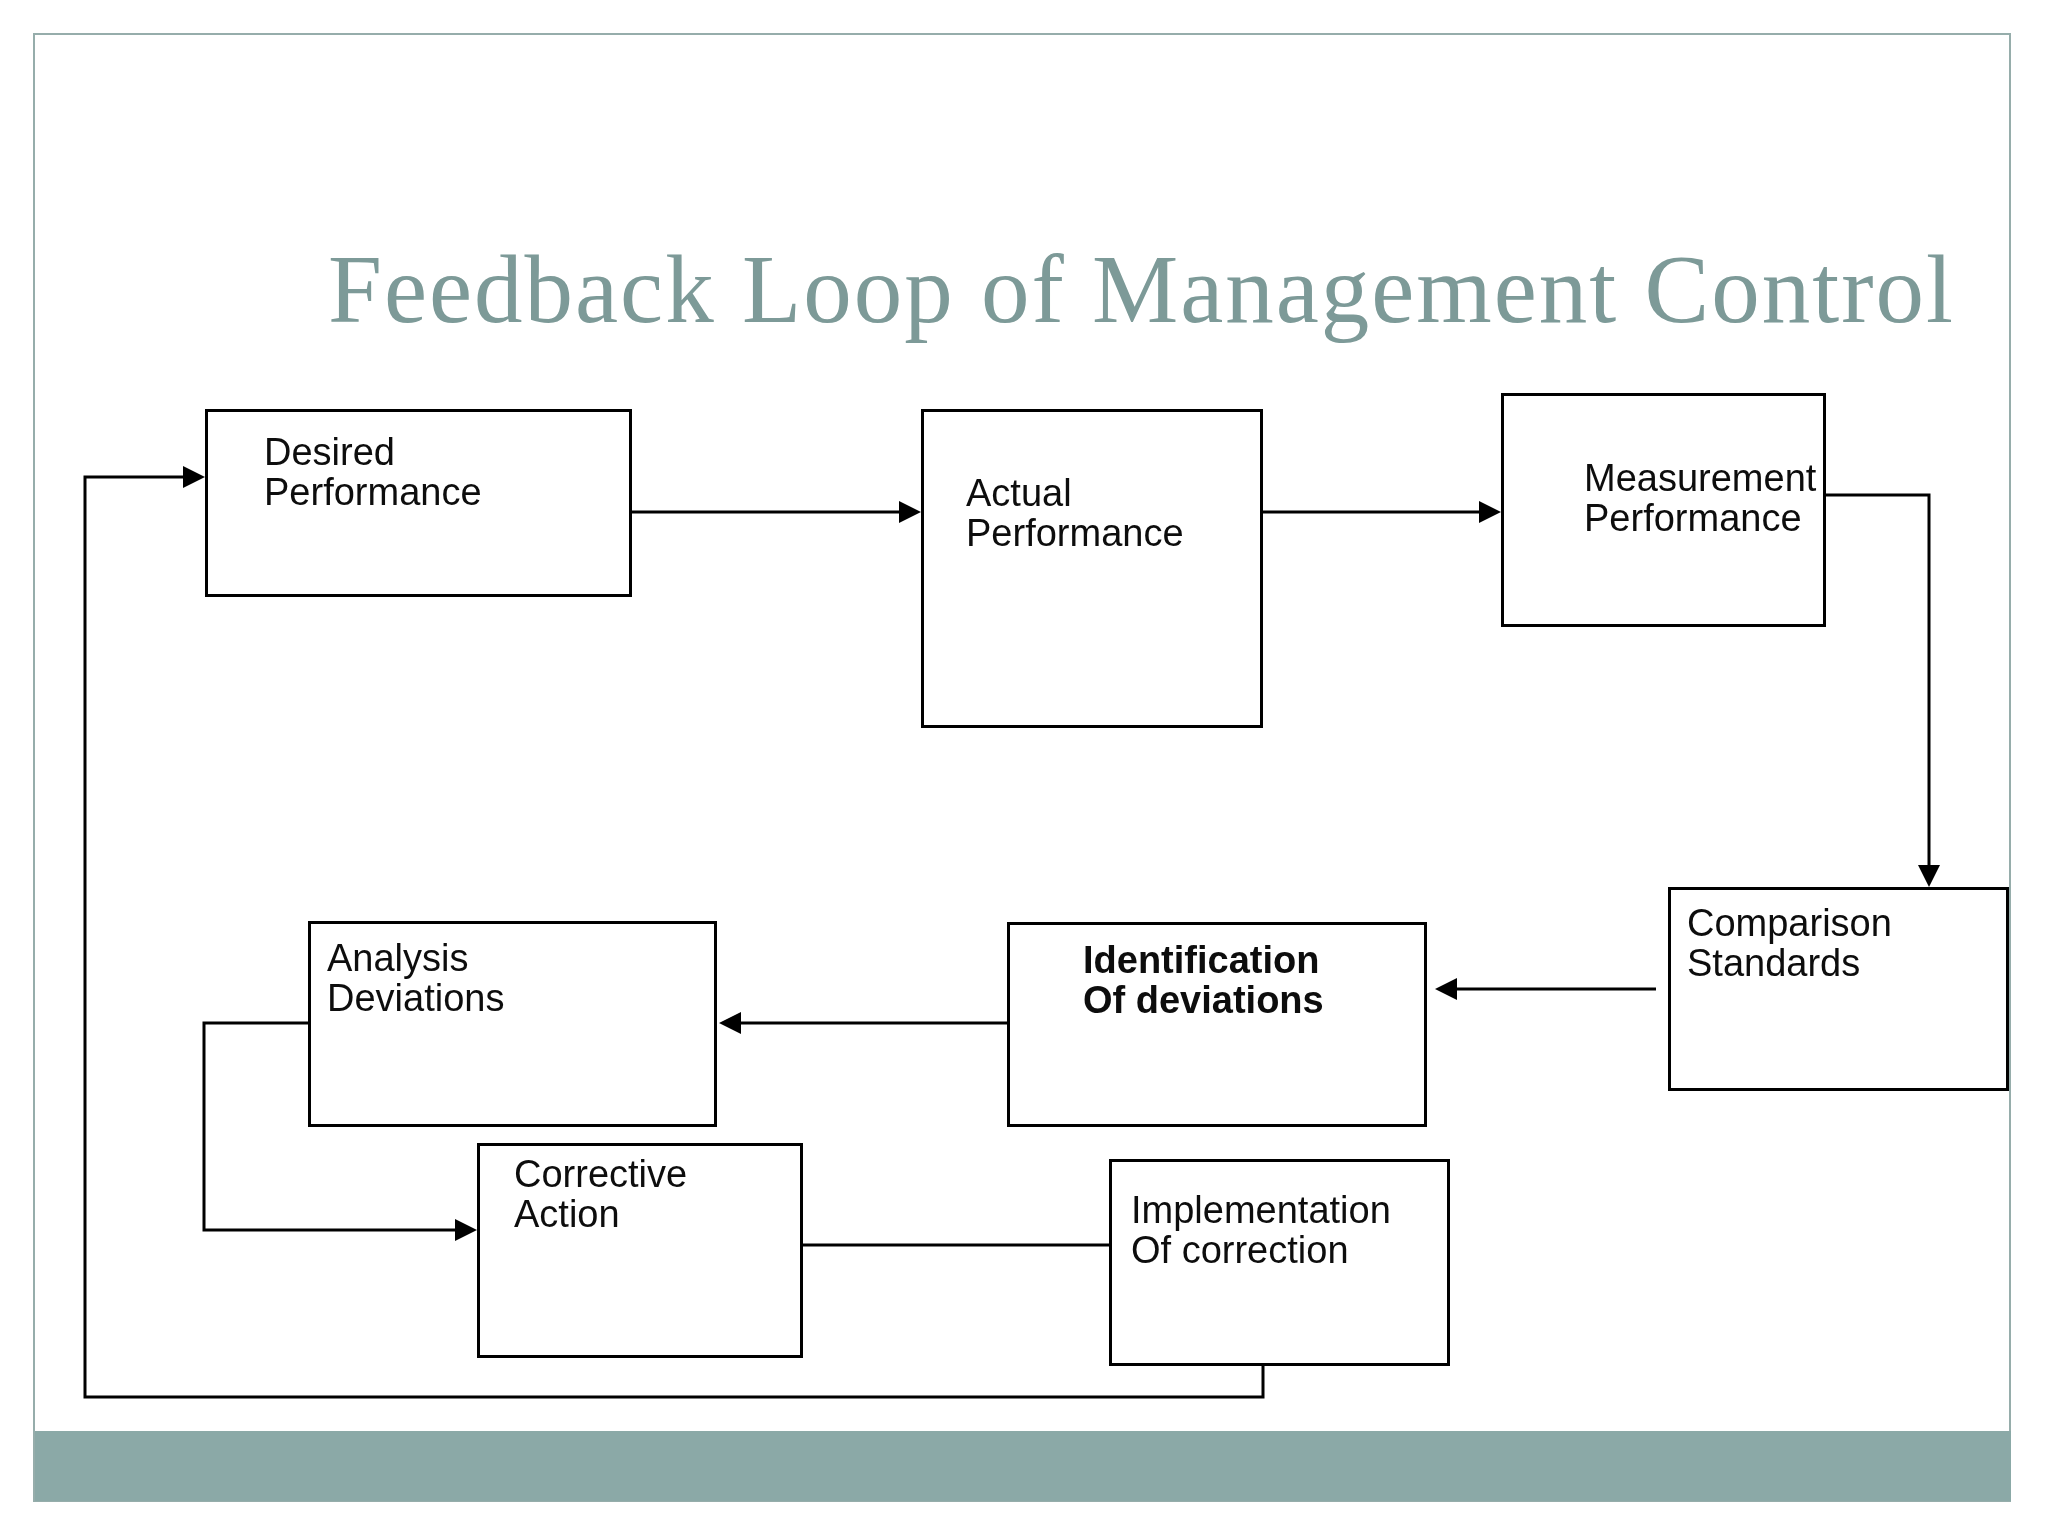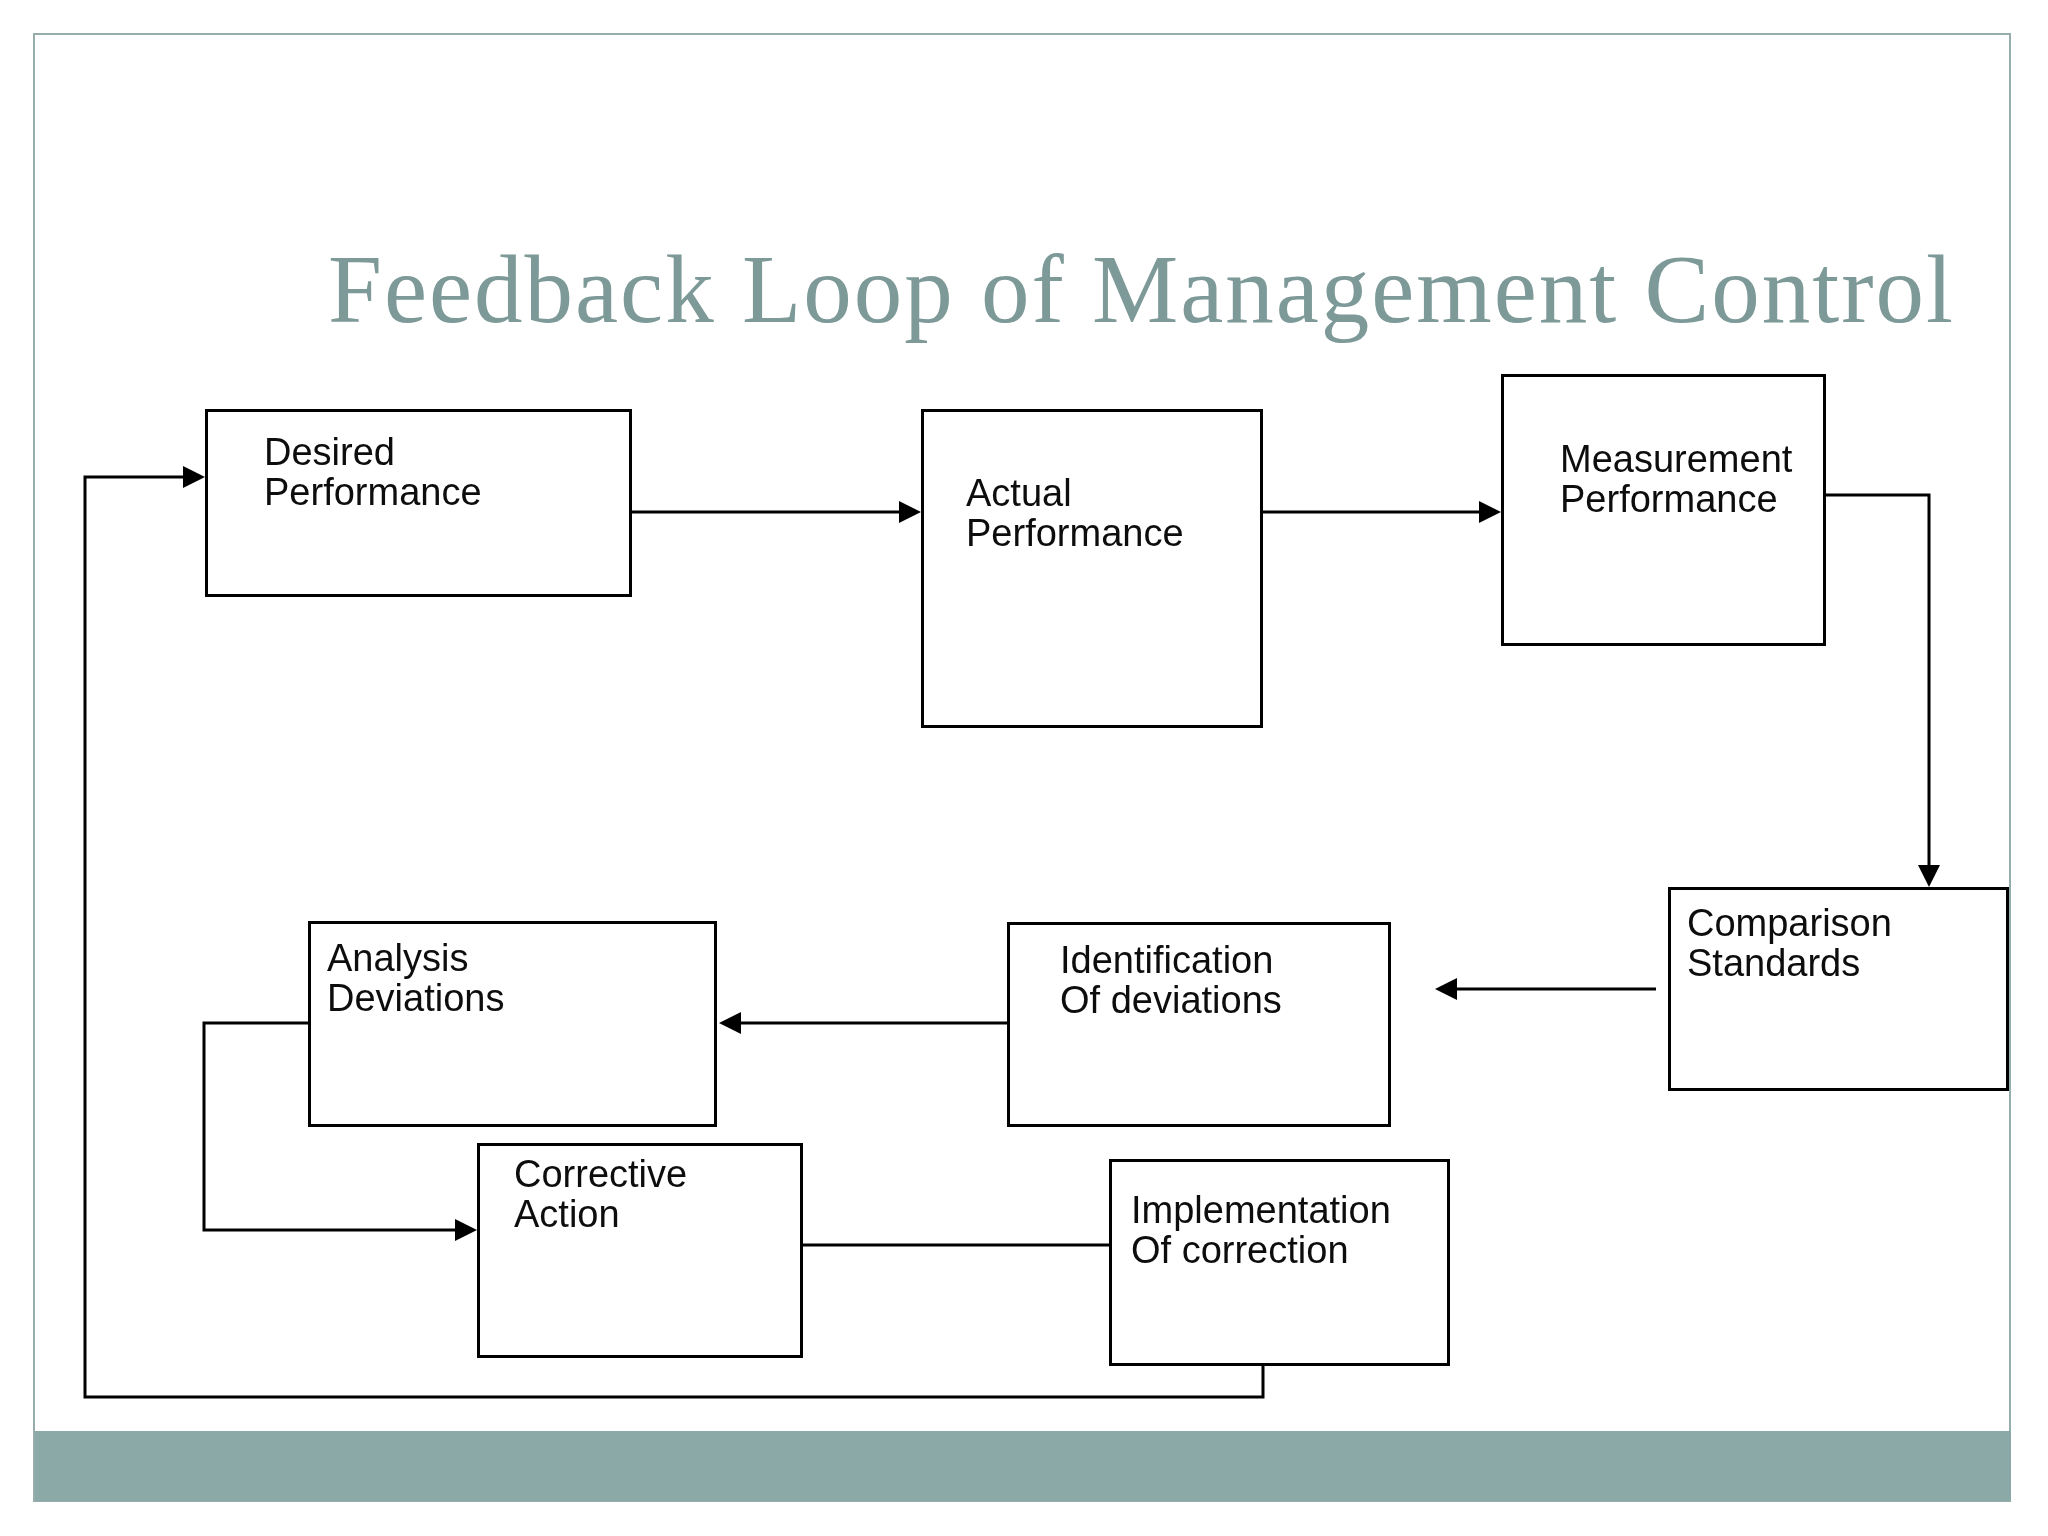"Measurement" .box-measurement { height: 272px -> 234px; padding: 62px 0 0 56px -> 62px 0 0 80px; top: 374px -> 393px }
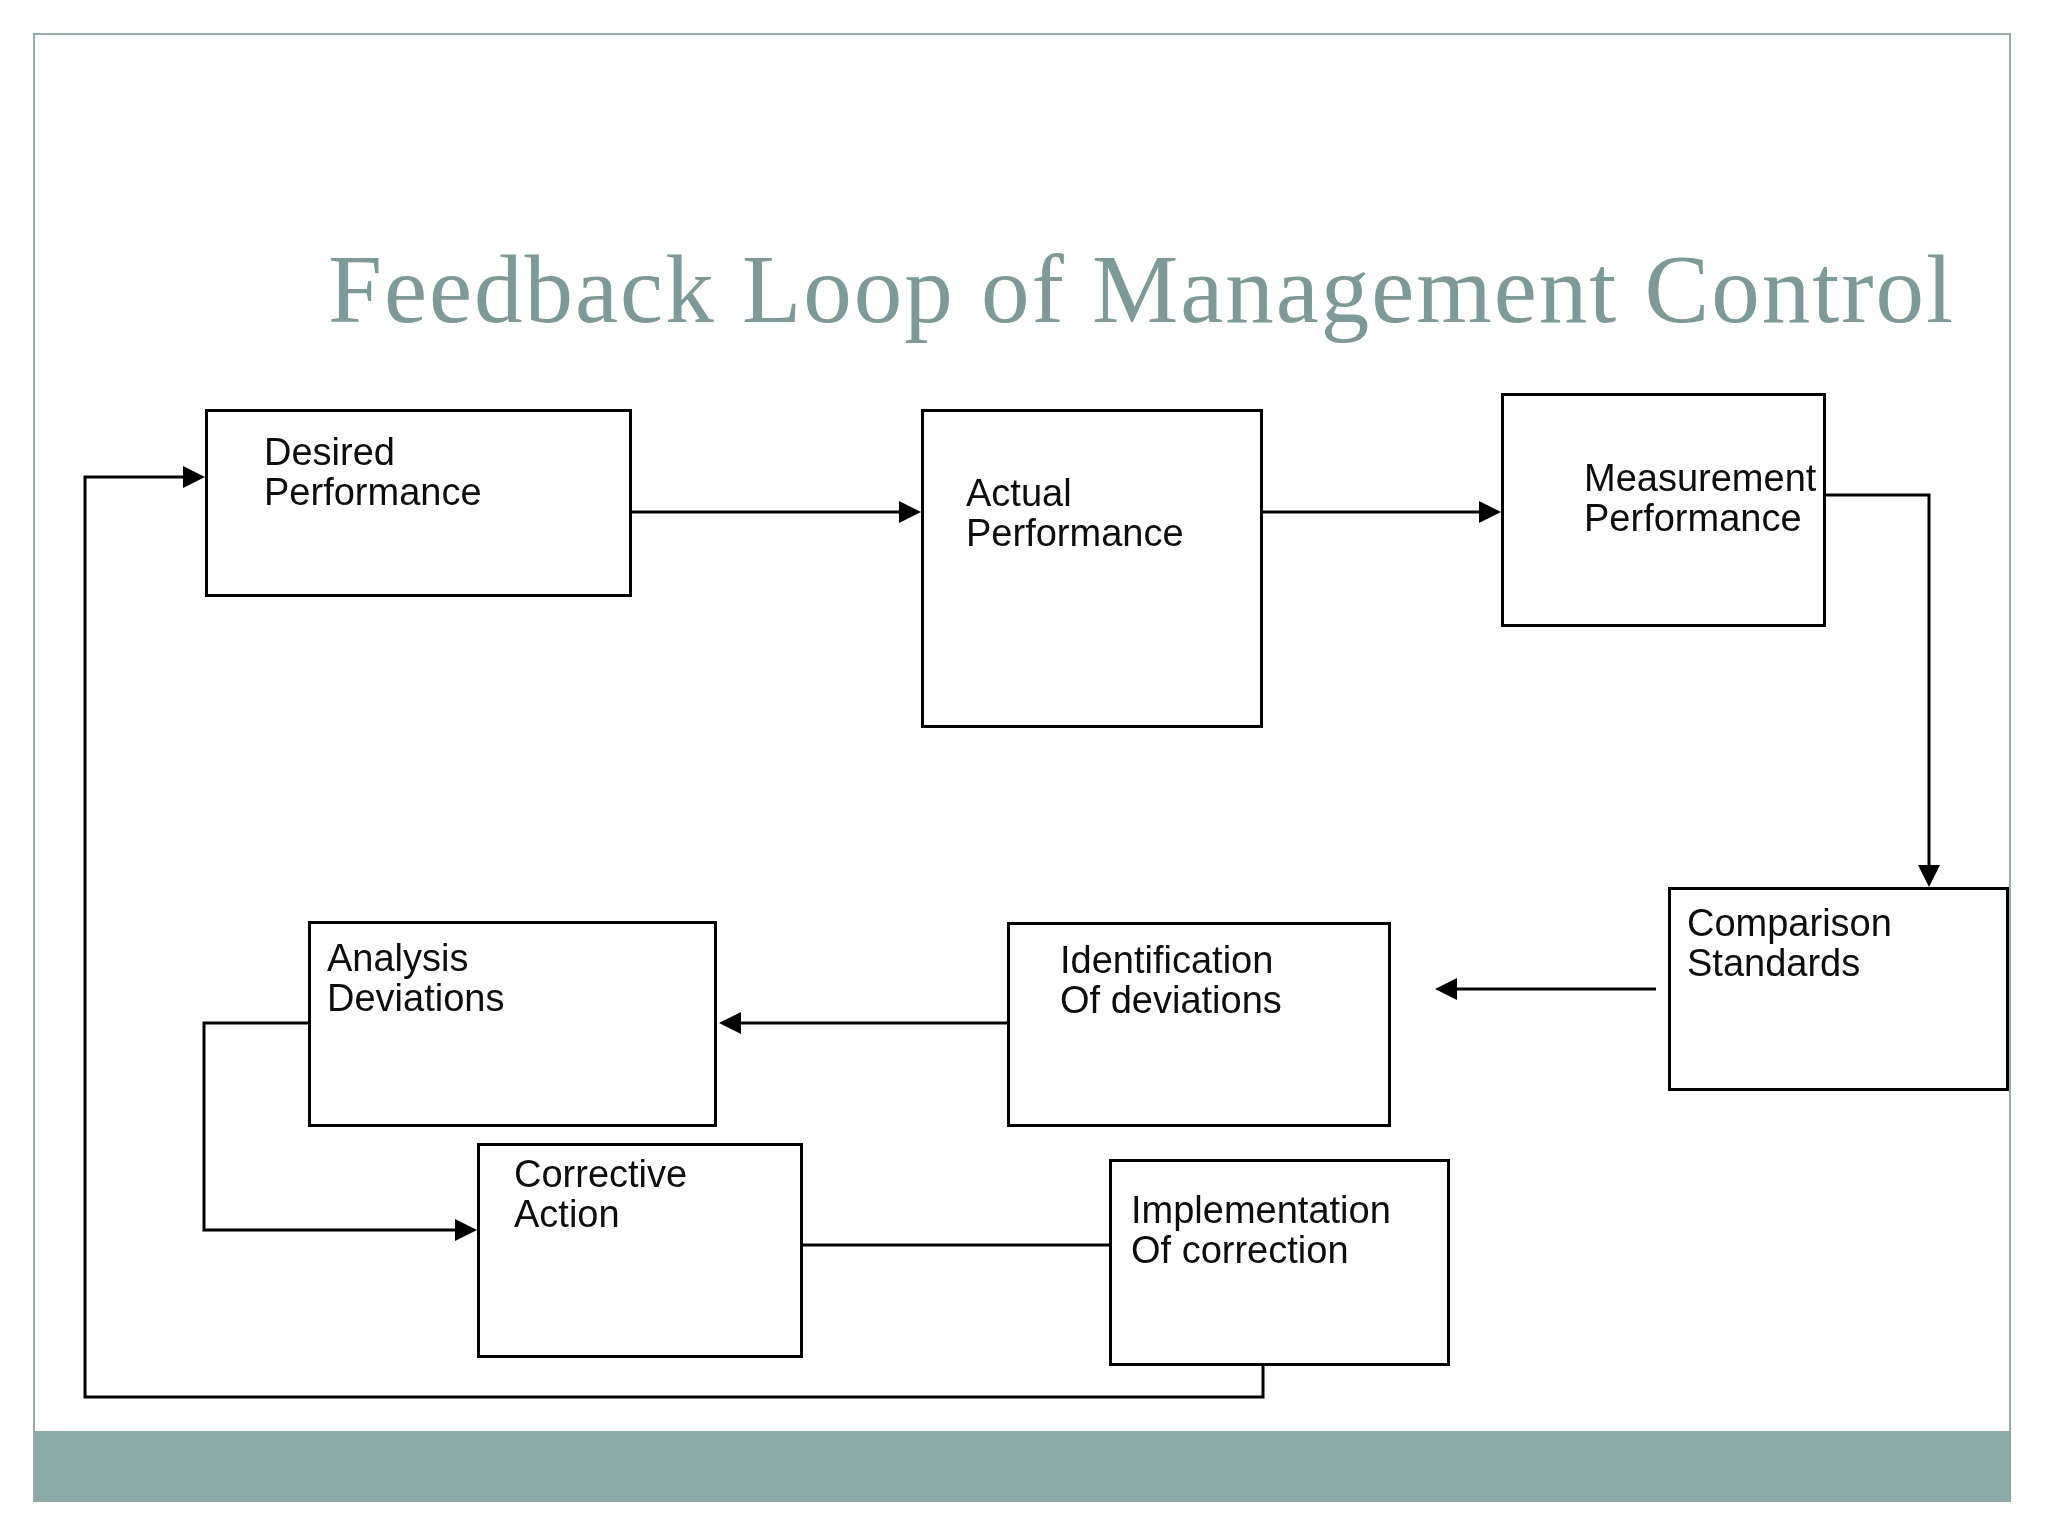"Identification" .box-identification { font-weight: none -> bold; padding: 15px 0 0 50px -> 15px 0 0 73px; width: 384px -> 420px }
